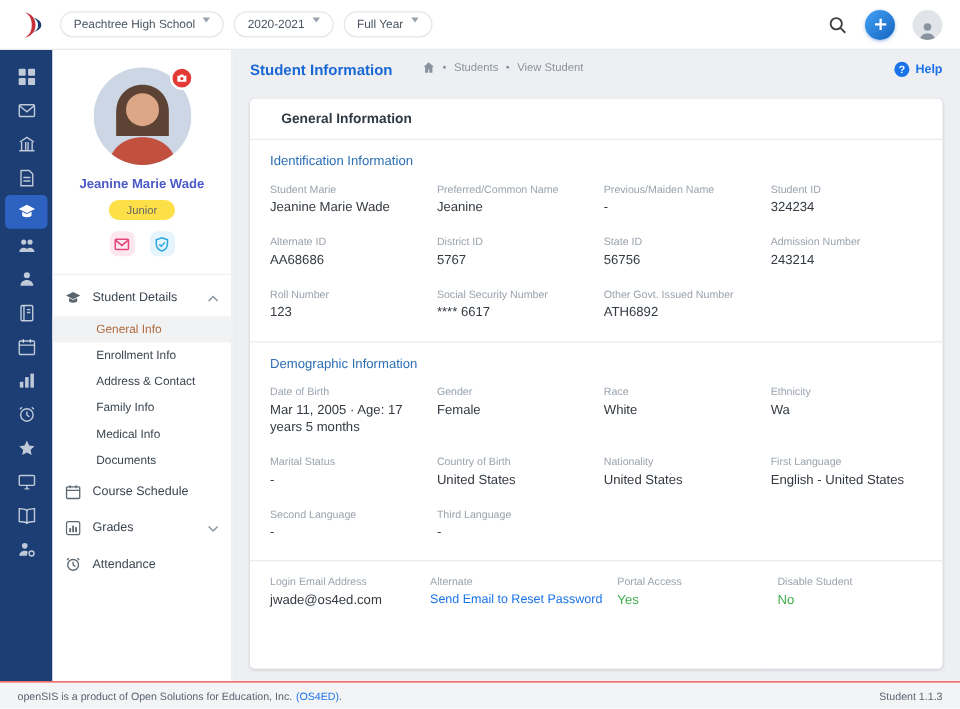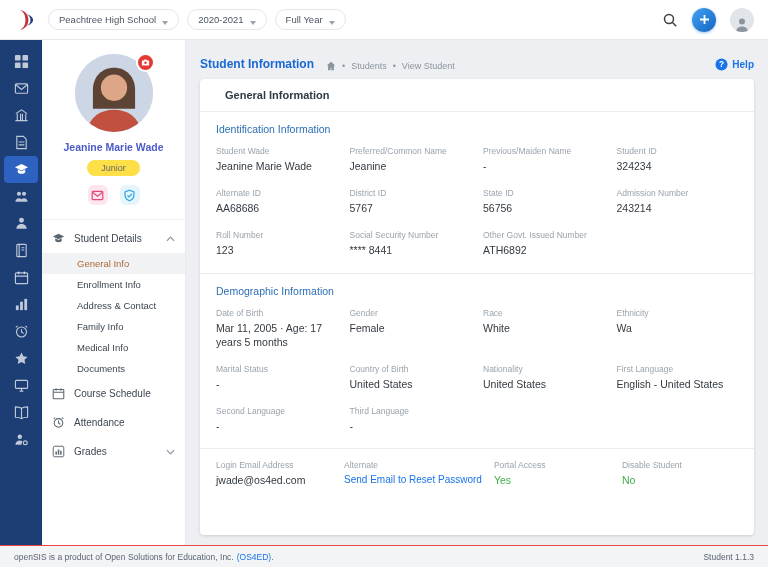"Peachtree High School" .pill { align-items: flex-end -> flex-start }
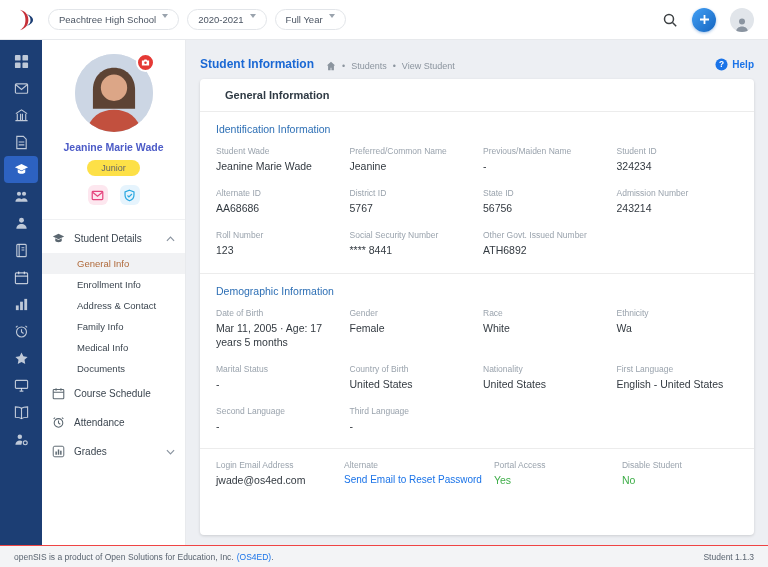"Student Information" .title-row { align-items: flex-end -> flex-start; gap: 4px -> 16px }
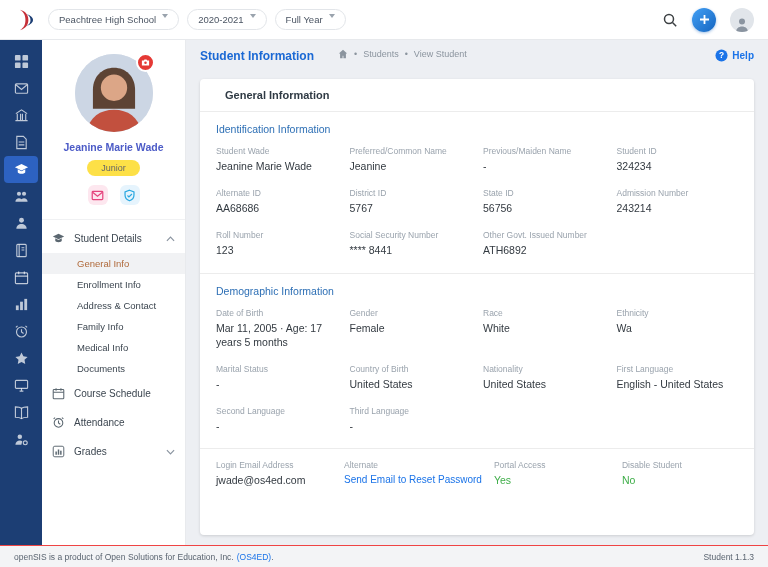"Student Wade" div.f-label { text: Wade -> Marie }
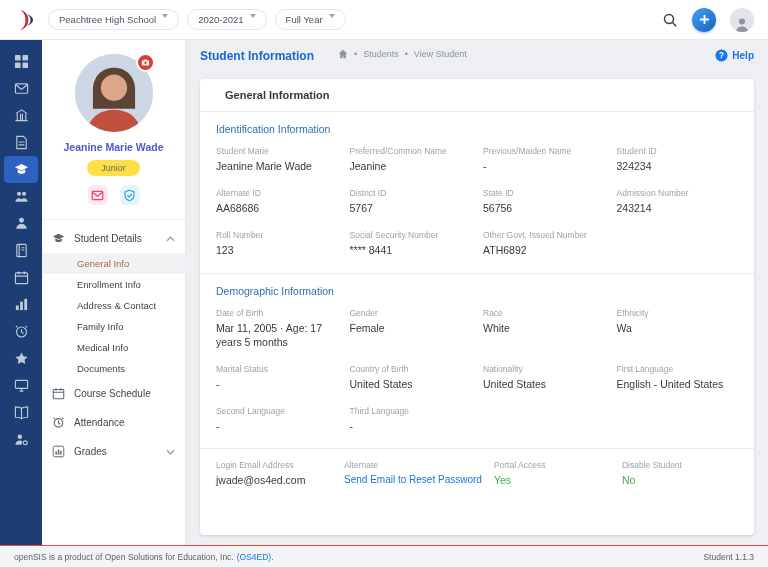"**** 8441" div.f-value { text: 8441 -> 6617 }
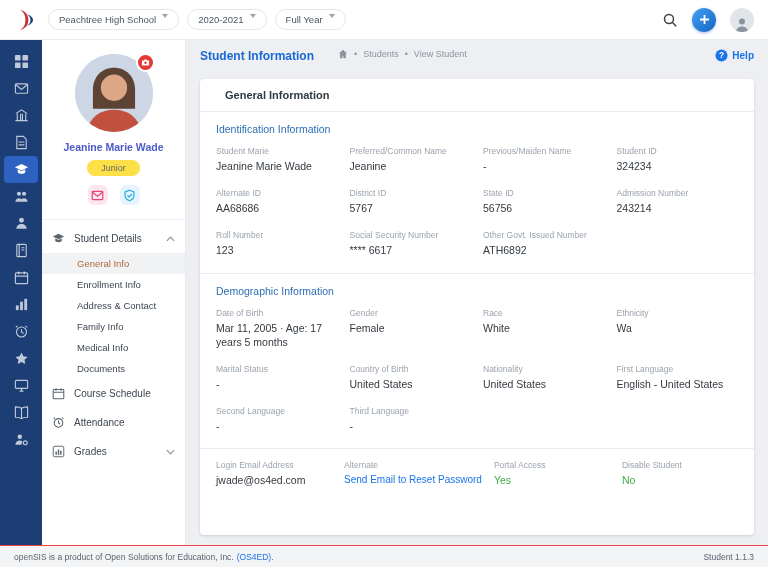"Attendance" div.menu-item { order: before "Grades" -> after "Grades" }
